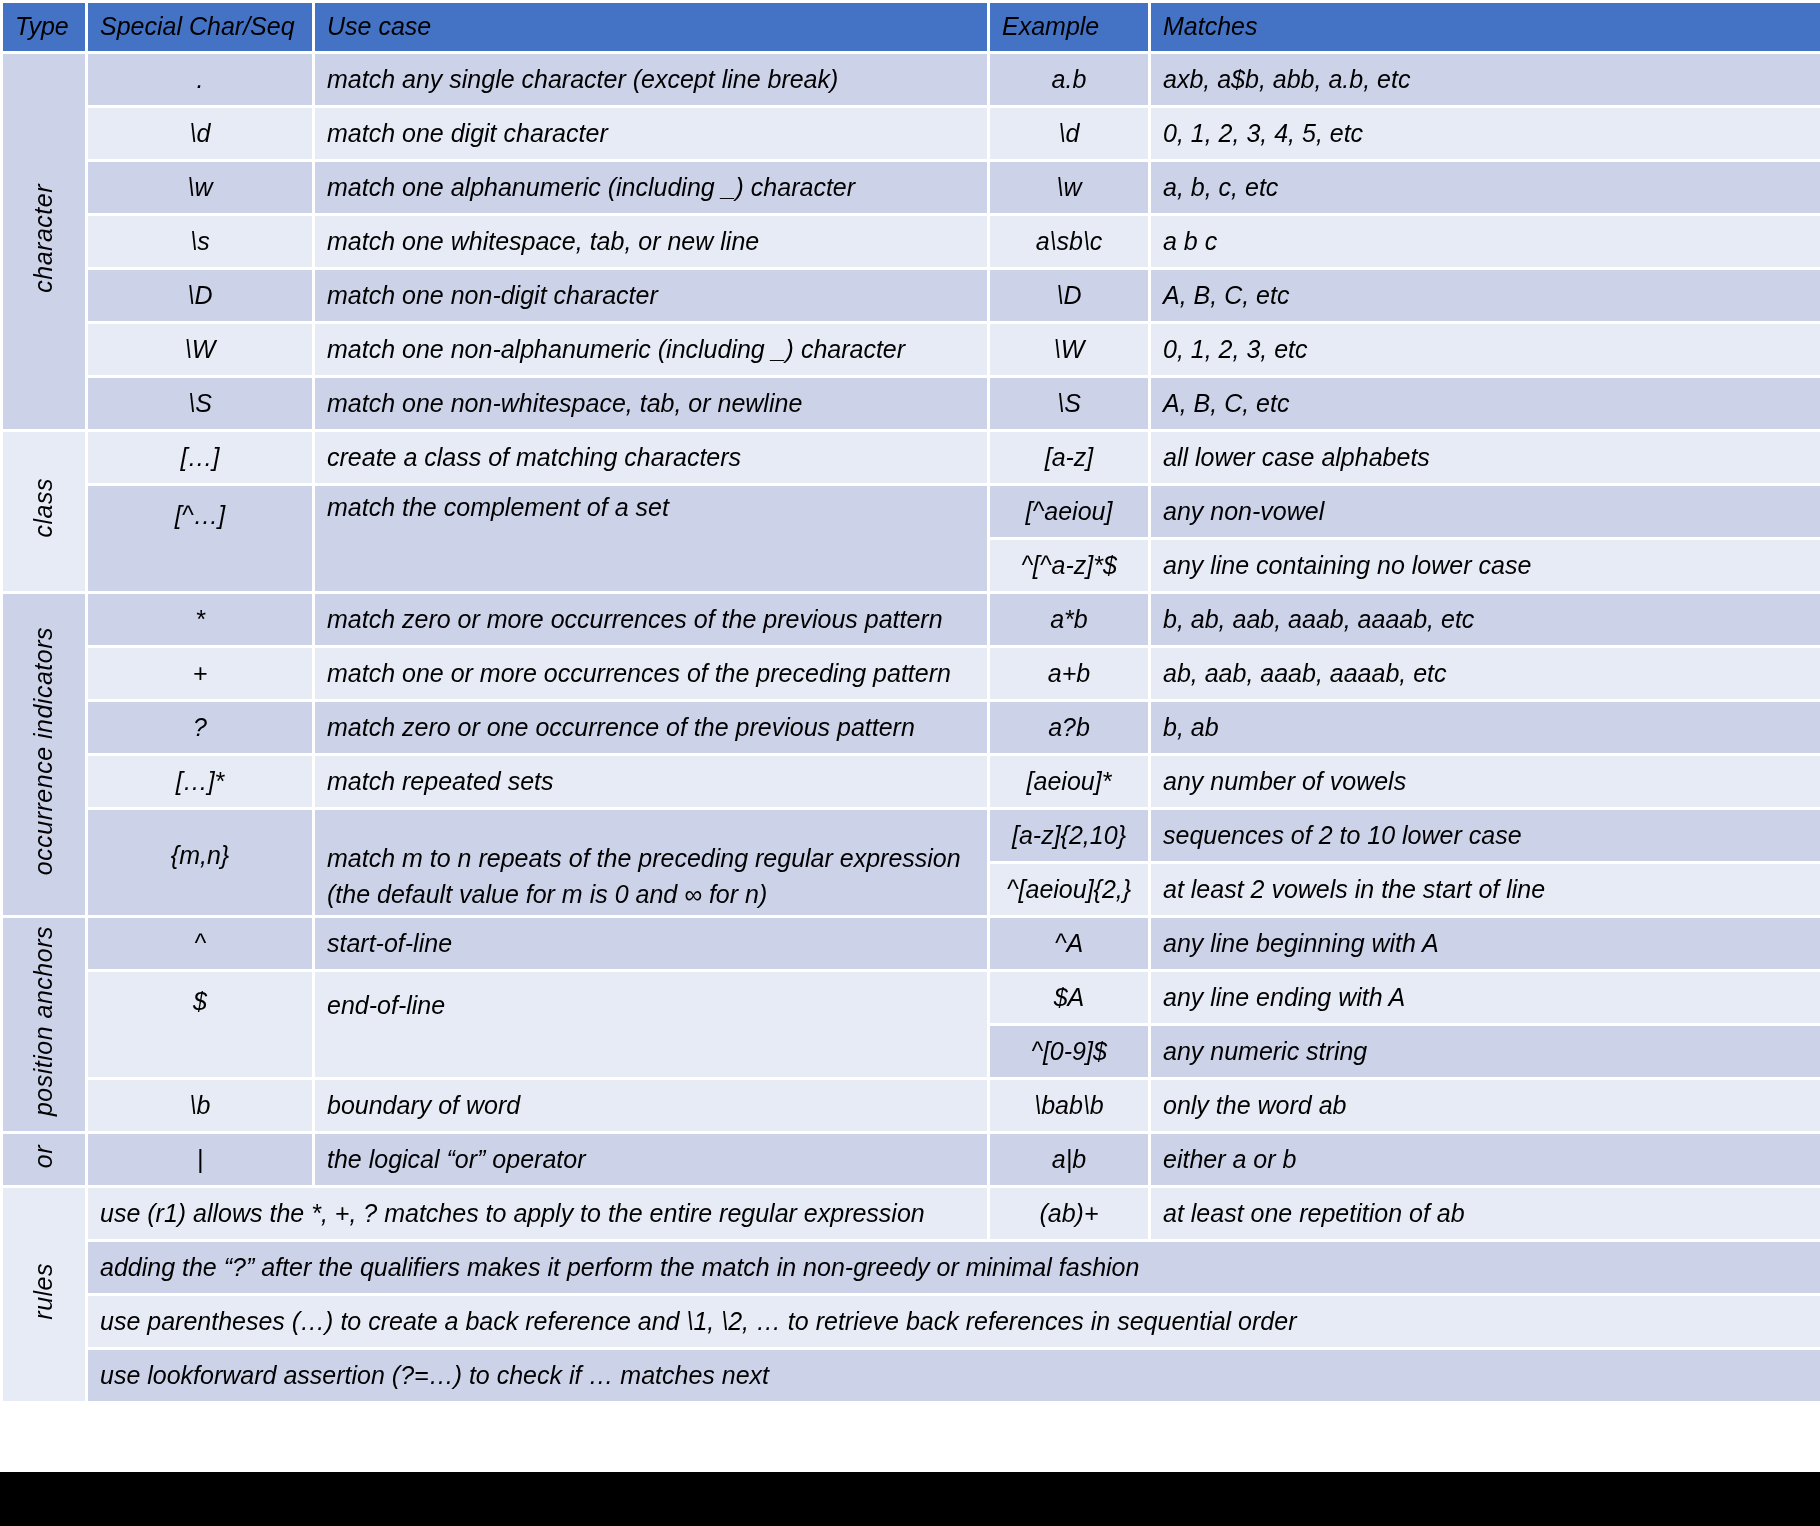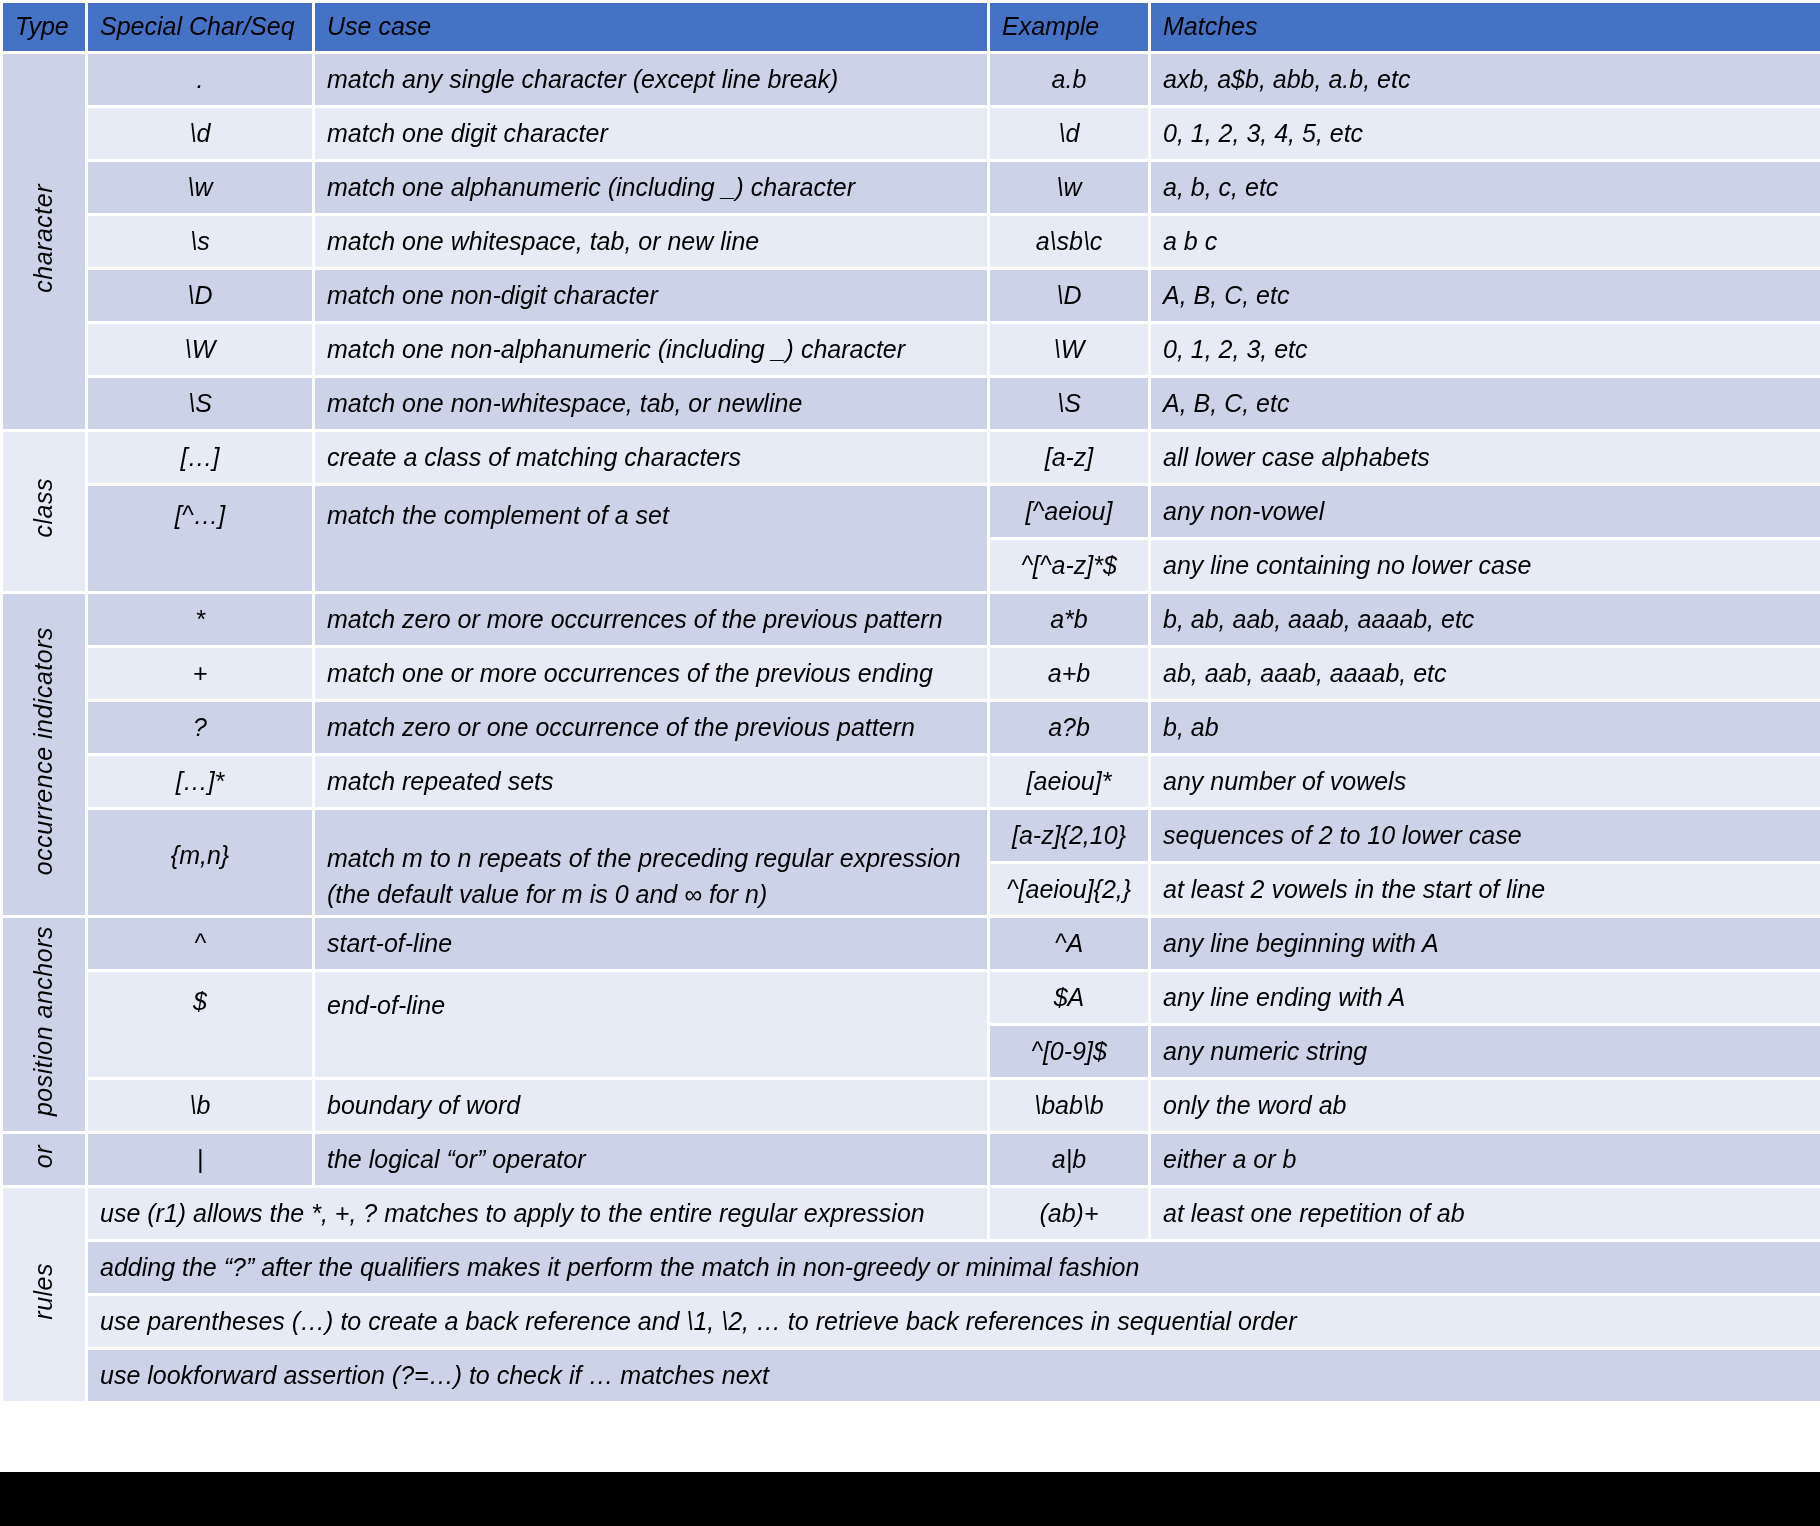"match the complement of a" td.band-dark { padding-top: 14px -> 6px }
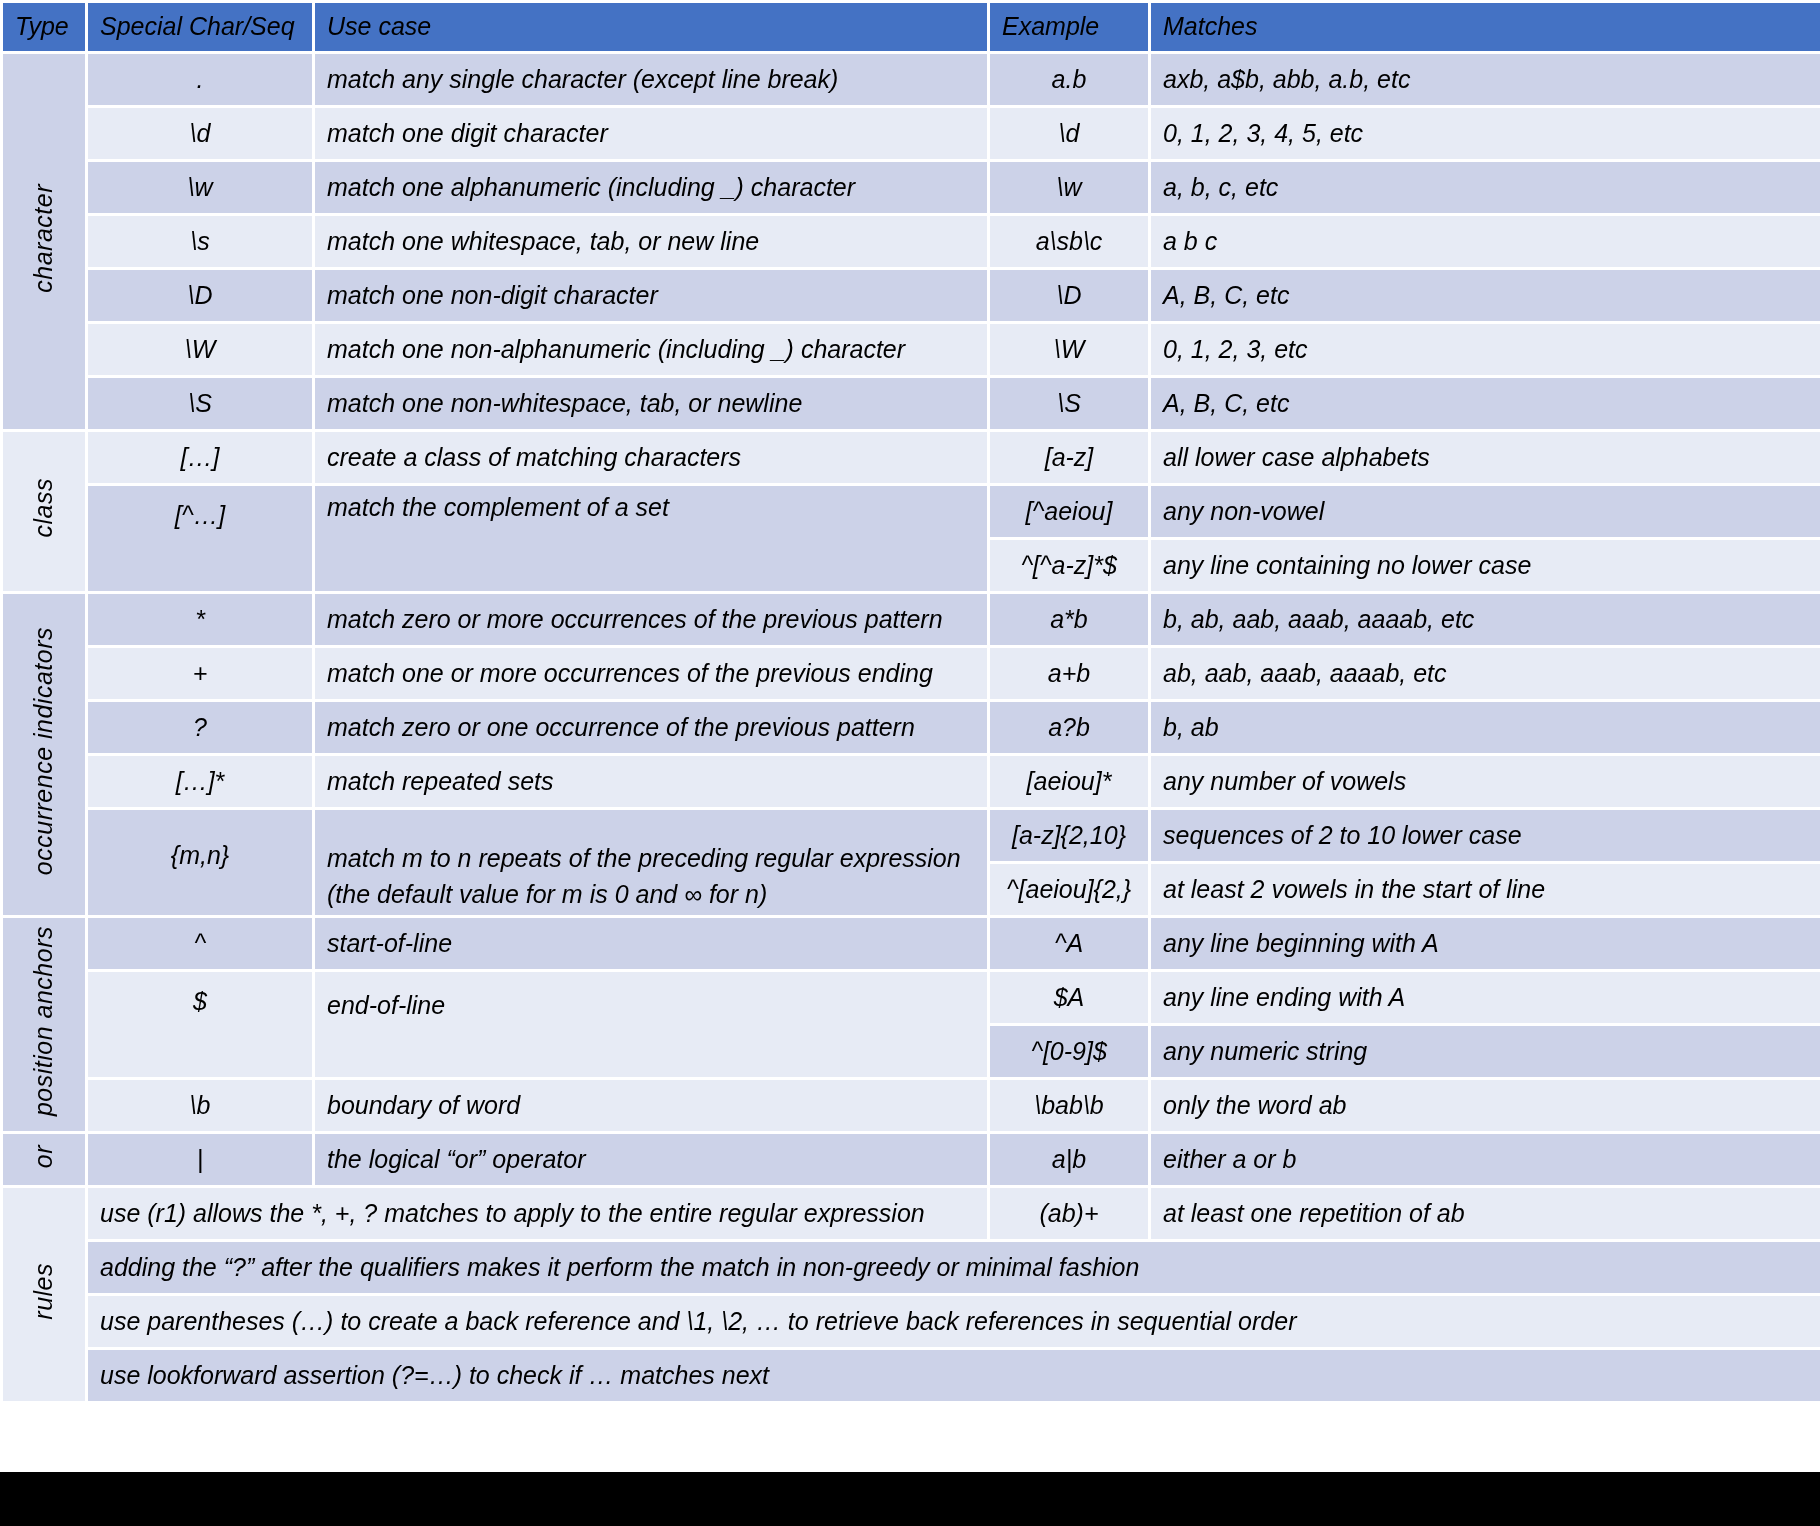"match one or more occurrences" td.band-light { text: previous ending -> preceding pattern }
